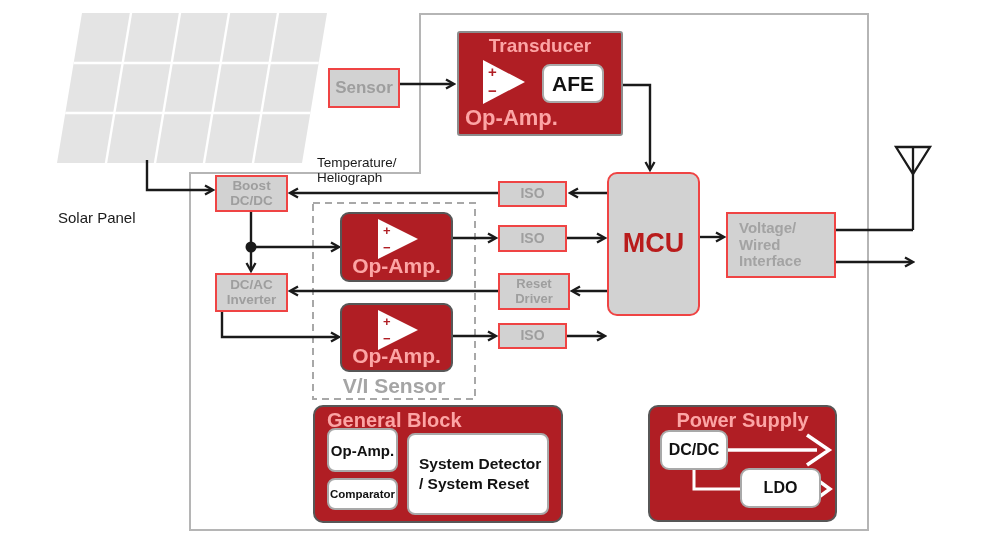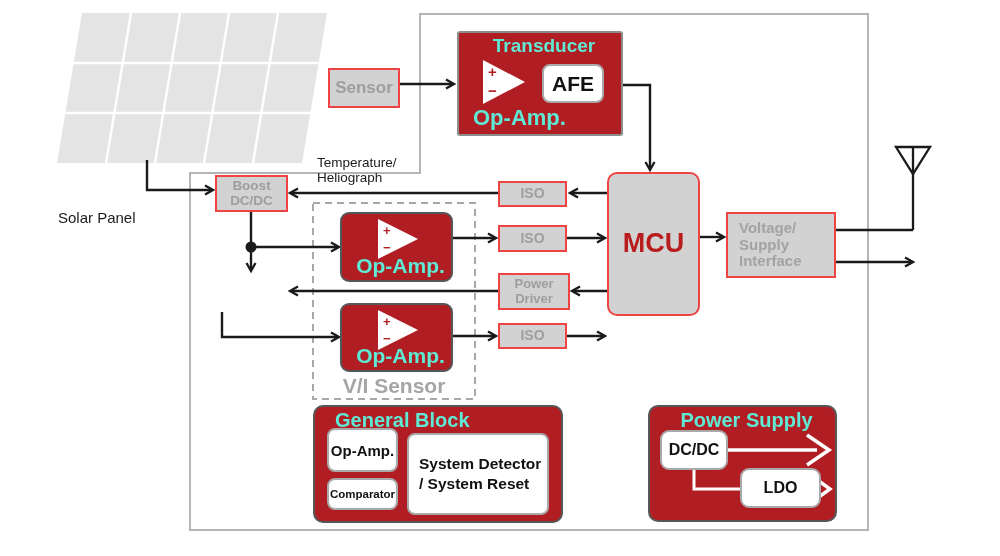"Transducer" .red-title { color: #5eead4 -> #fca5a5; padding-left: 8px -> none }
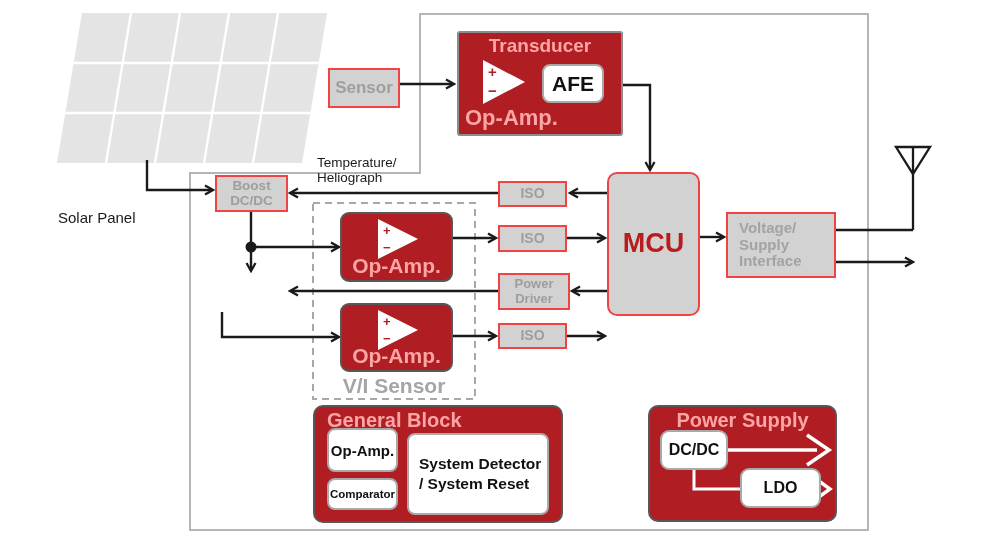"Supply" span { text: Supply -> Wired }
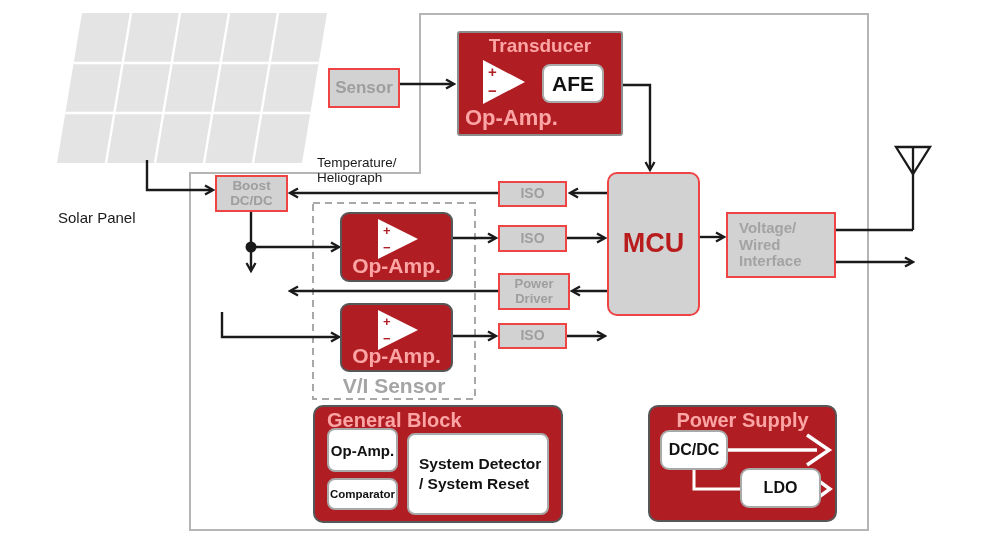"DC/AC" div.box-gray { html: none -> <div> <span>DC/AC</span> <span>Inverter</span> </div> }
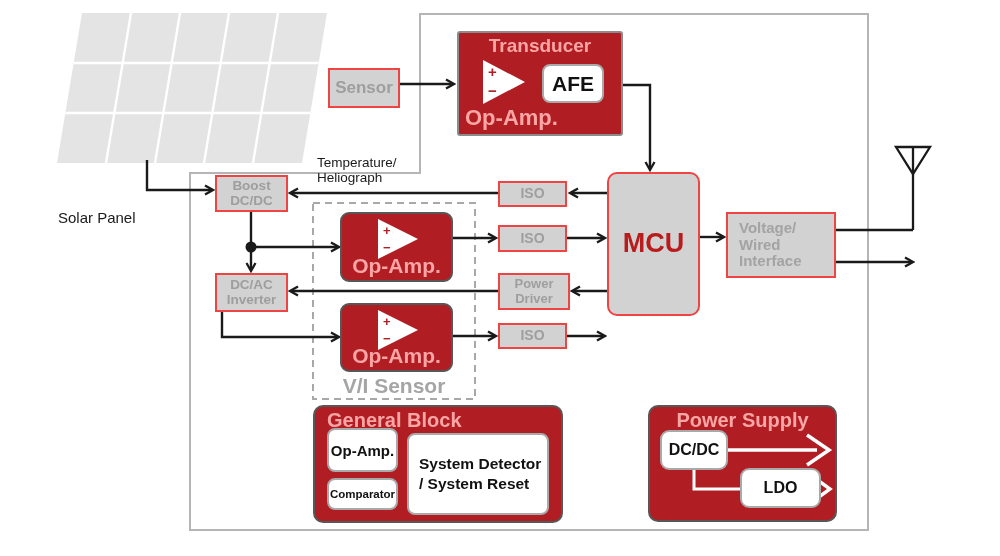"Power" span { text: Power -> Reset }
